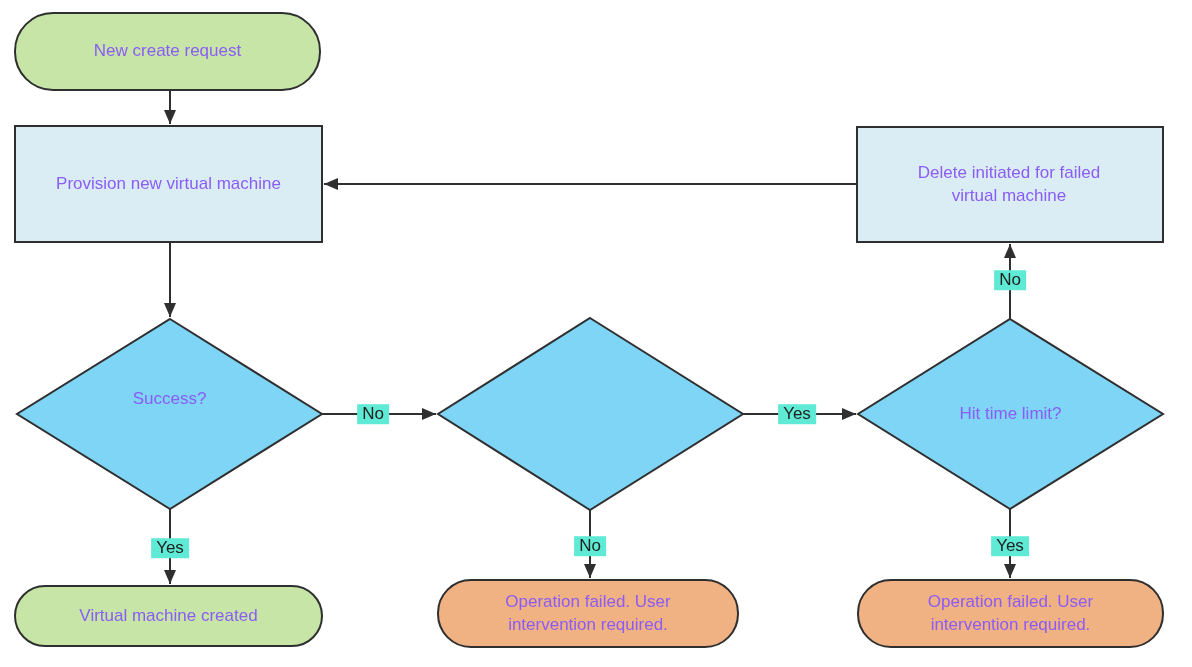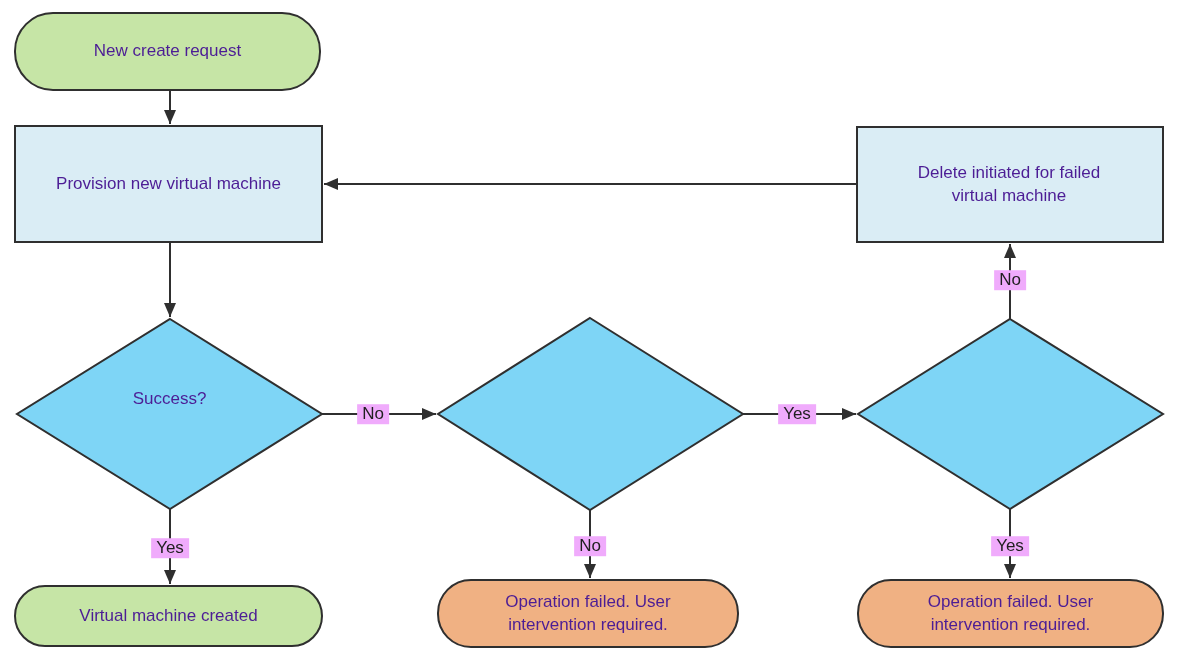"New create request" .node-label { color: #4c1d95 -> #8b5cf6 }
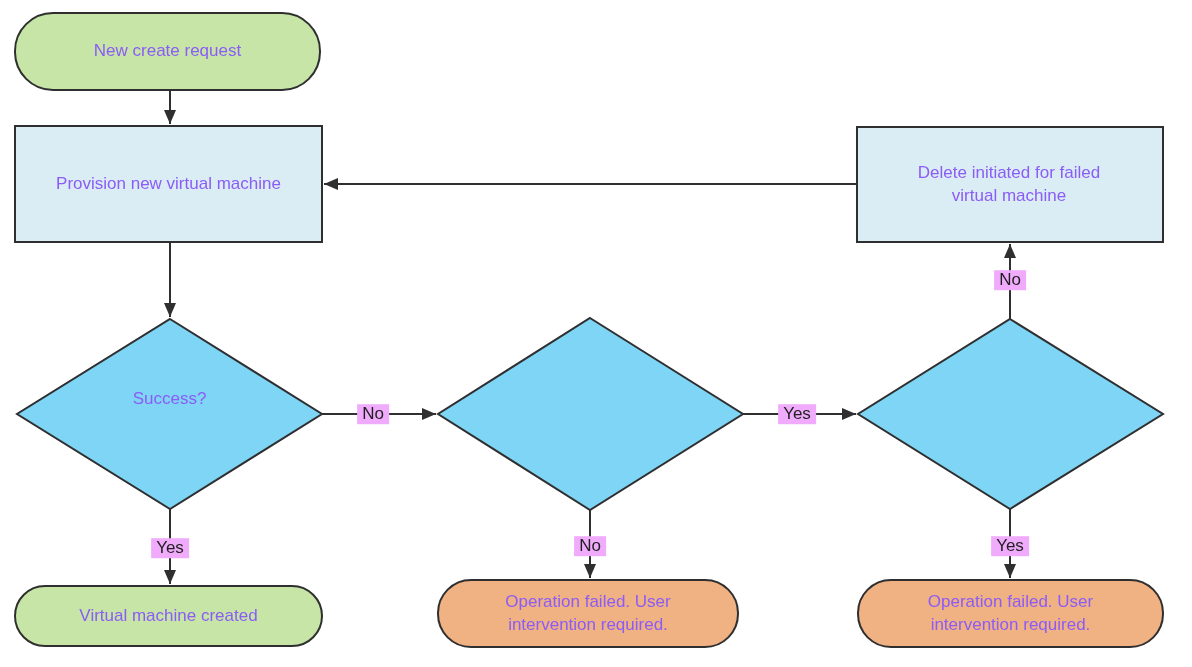"No" .edge-label { background: #f0abfc -> #5eead4 }
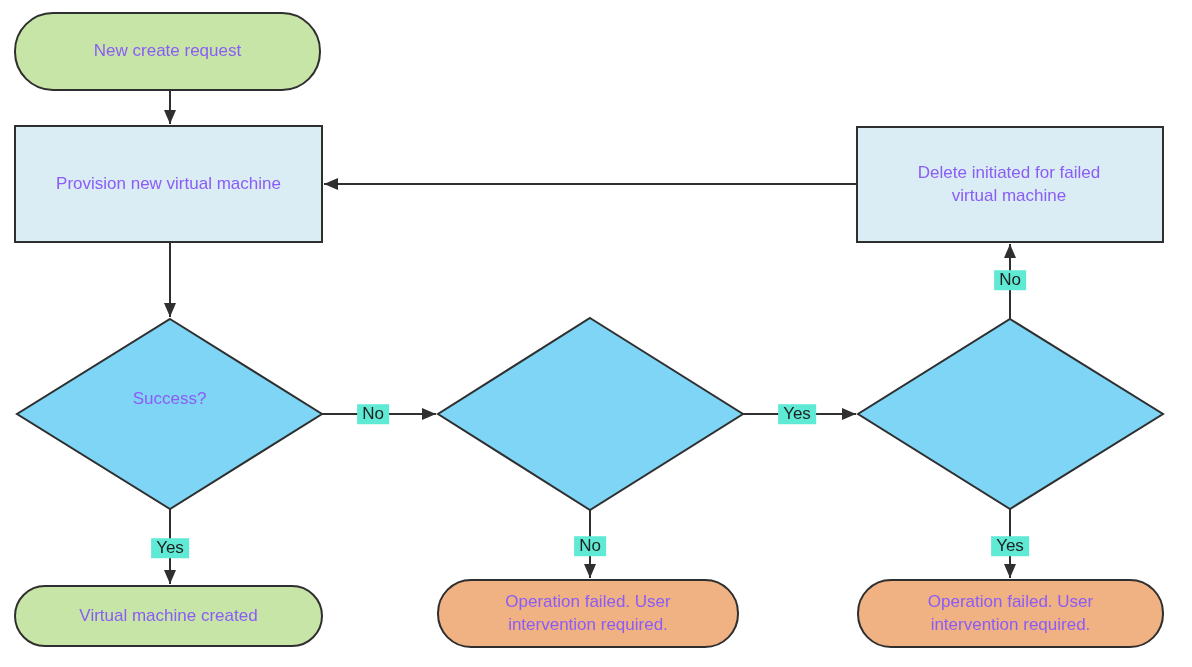"Hit time limit?" div.node-label { html: none -> <div>Hit time limit?</div> }
